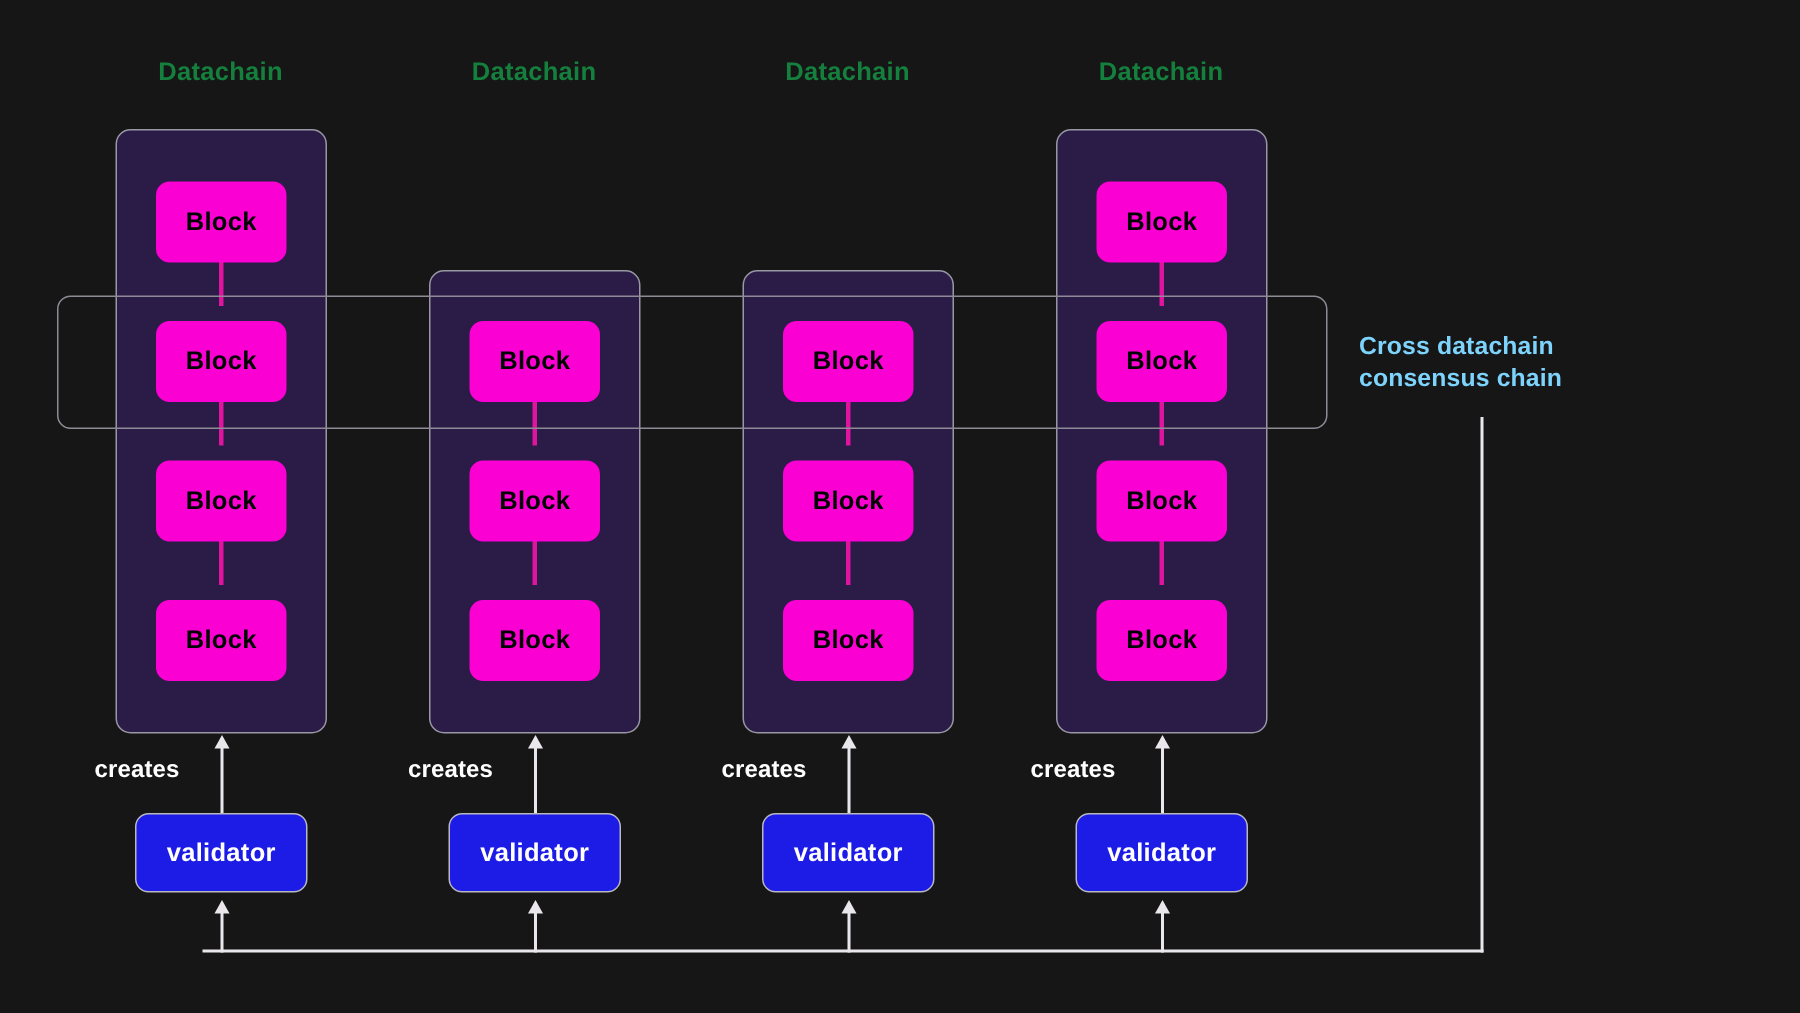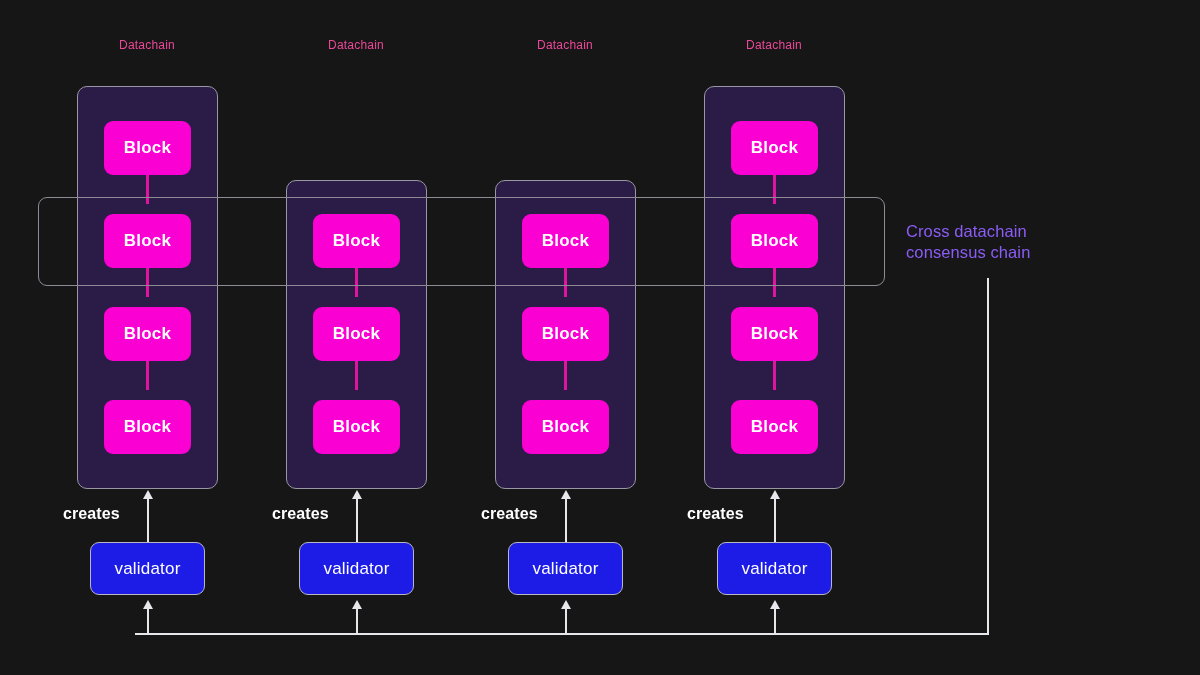"Datachain" .dc-title { color: #ec4899 -> #15803d; font-size: 12px -> 17px; font-weight: 400 -> 700 }
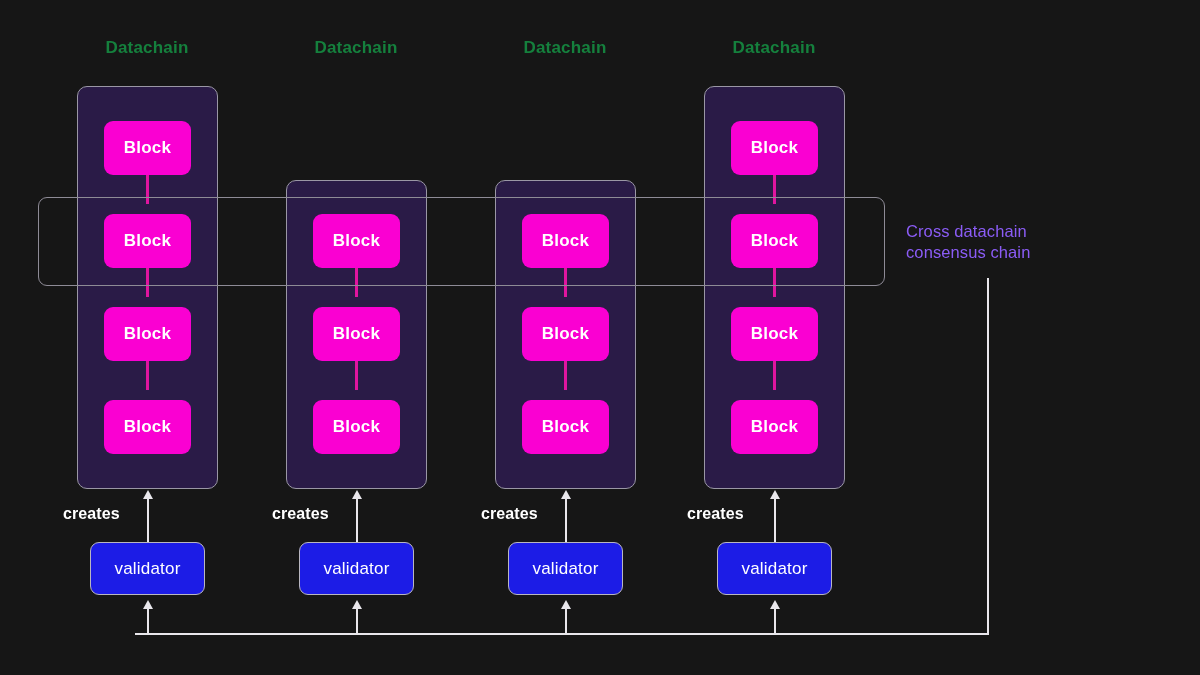"Block" .block { color: #ffffff -> #000000 }
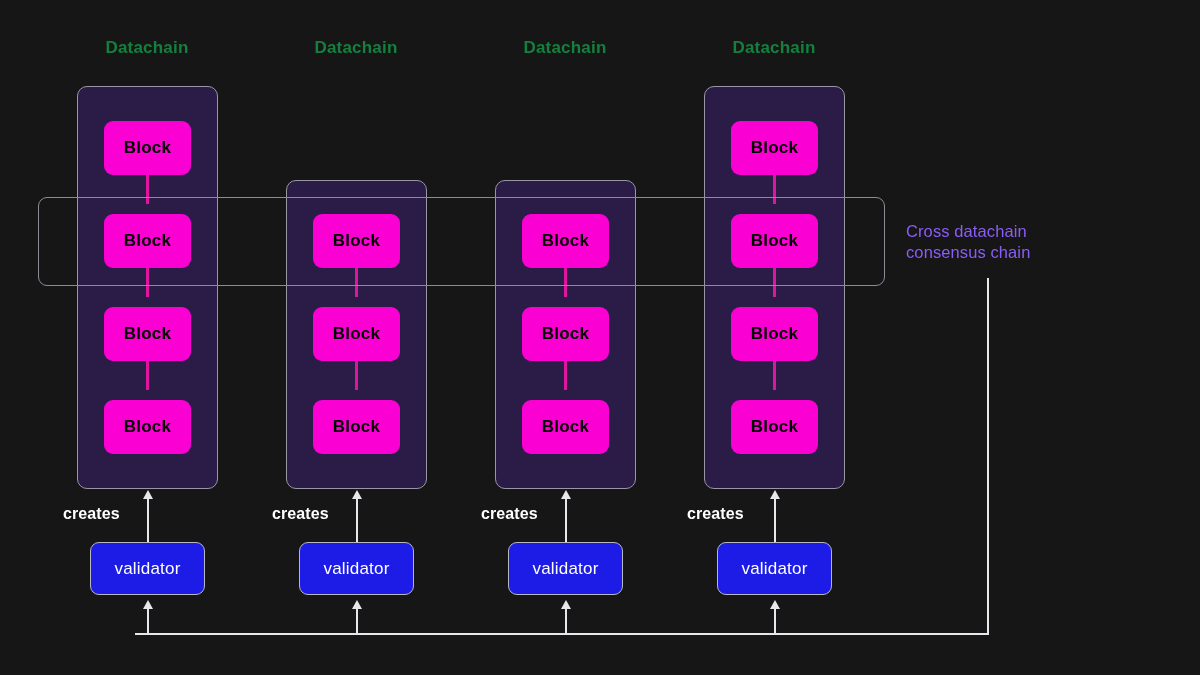"Cross datachain" .annot { color: #8b5cf6 -> #7dd3fc; font-weight: 400 -> 700 }
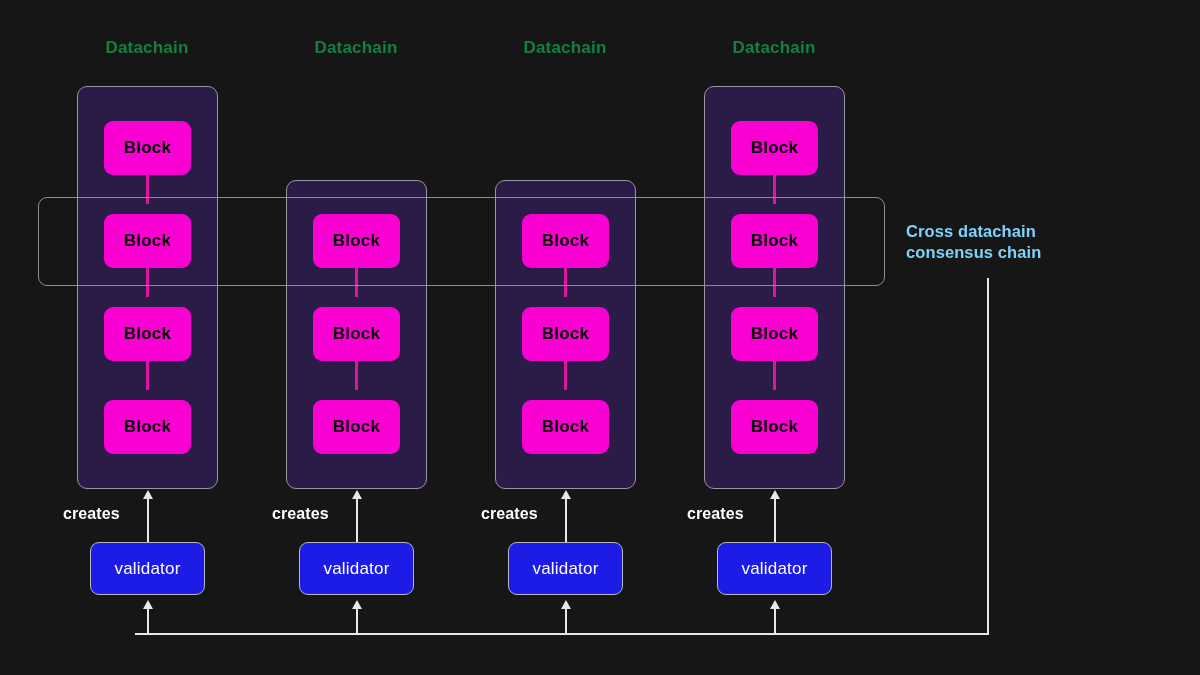"validator" .validator { font-weight: 400 -> 700 }
